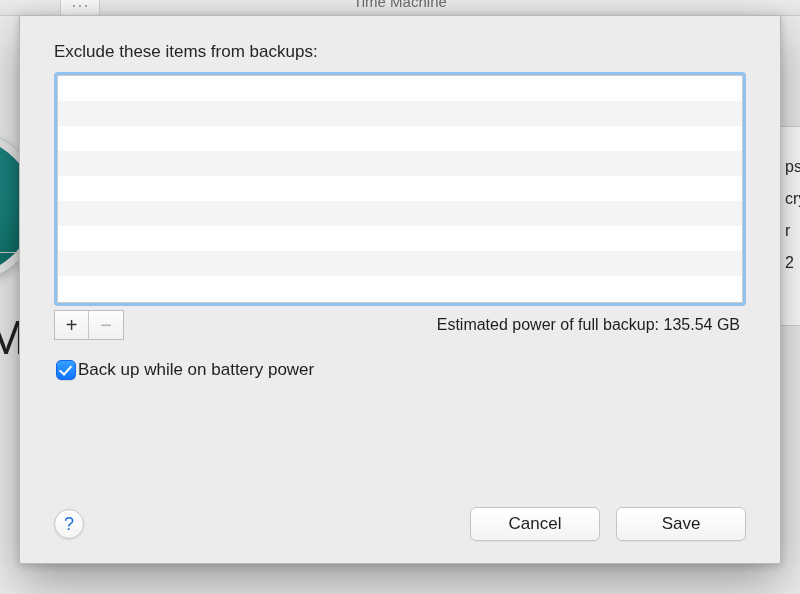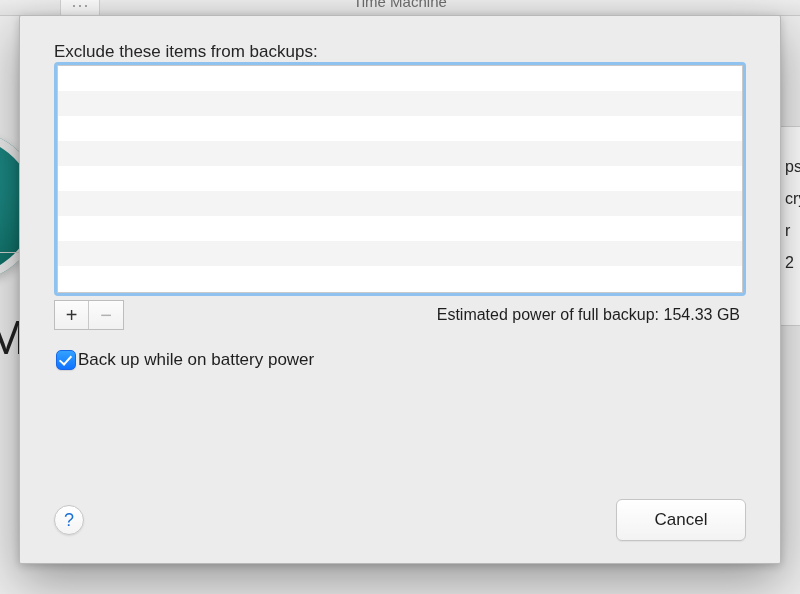"Exclude these items from backups:" .heading { margin-bottom: none -> 10px }
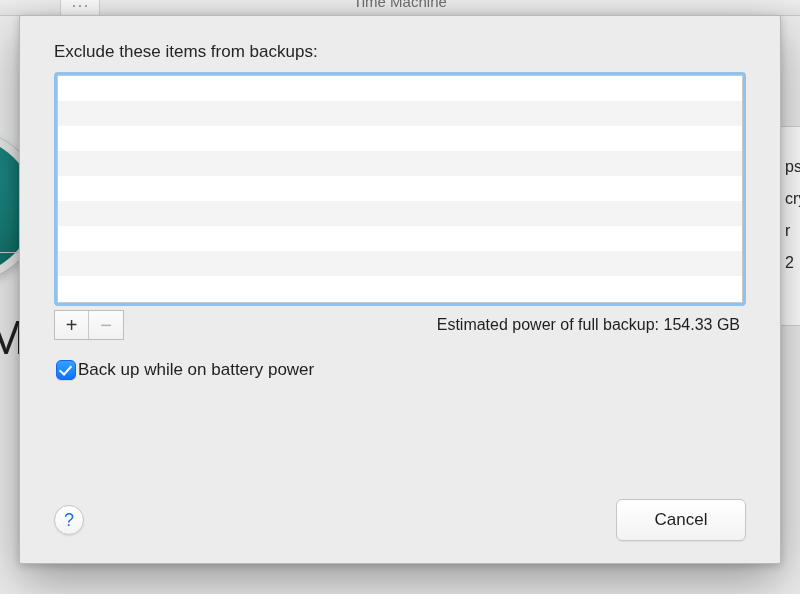"154.33 GB" span { text: 154.33 -> 135.54 }
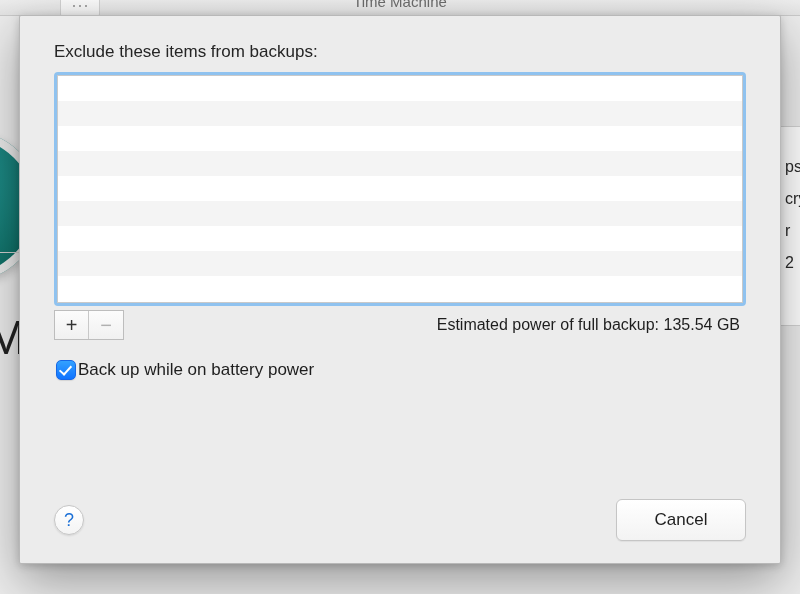"Cancel" .mac-btn { height: 42px -> 34px }
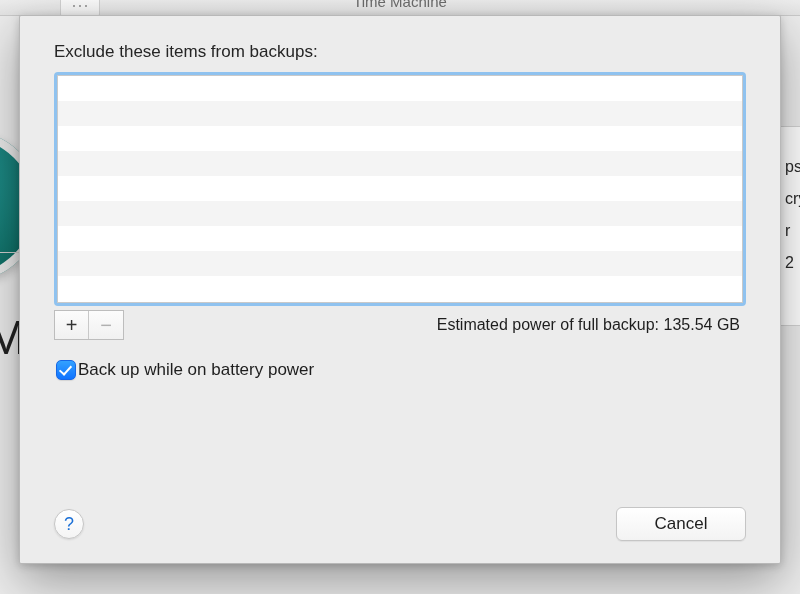"Save" button.mac-btn { html: none -> <button>Save</button> }
